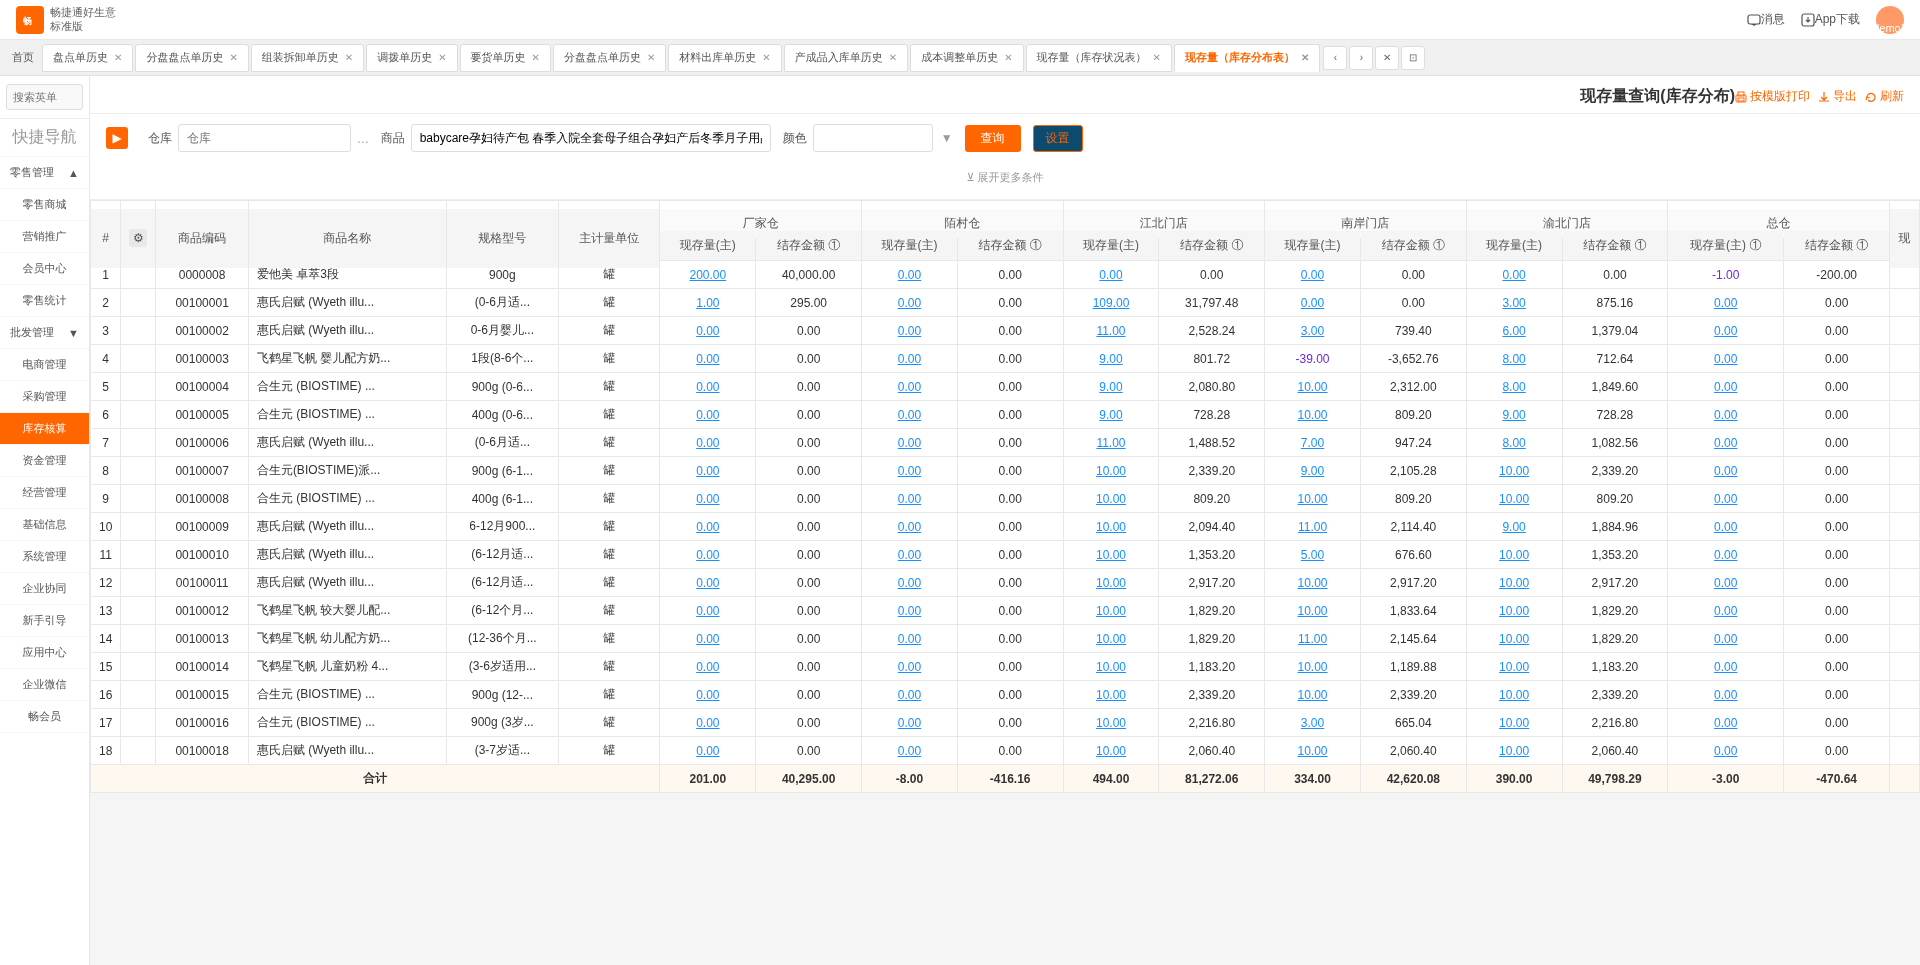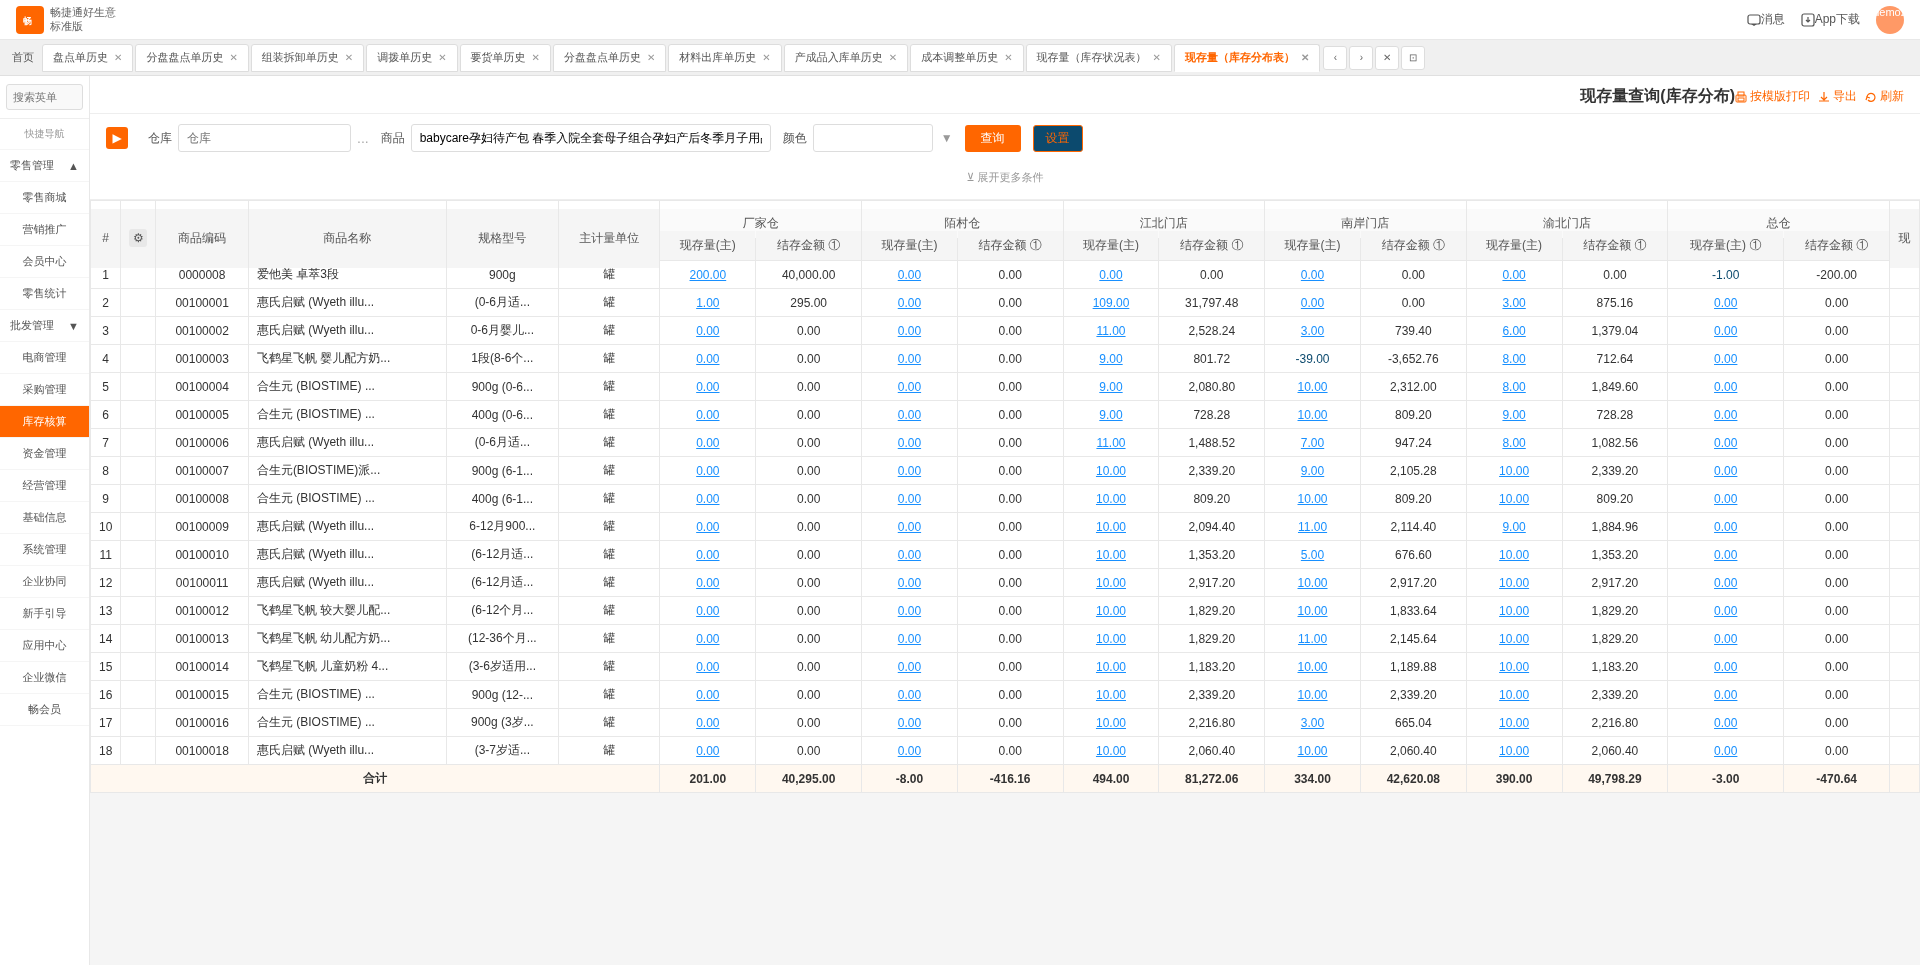"demo2" .avatar { align-items: flex-start -> flex-end }
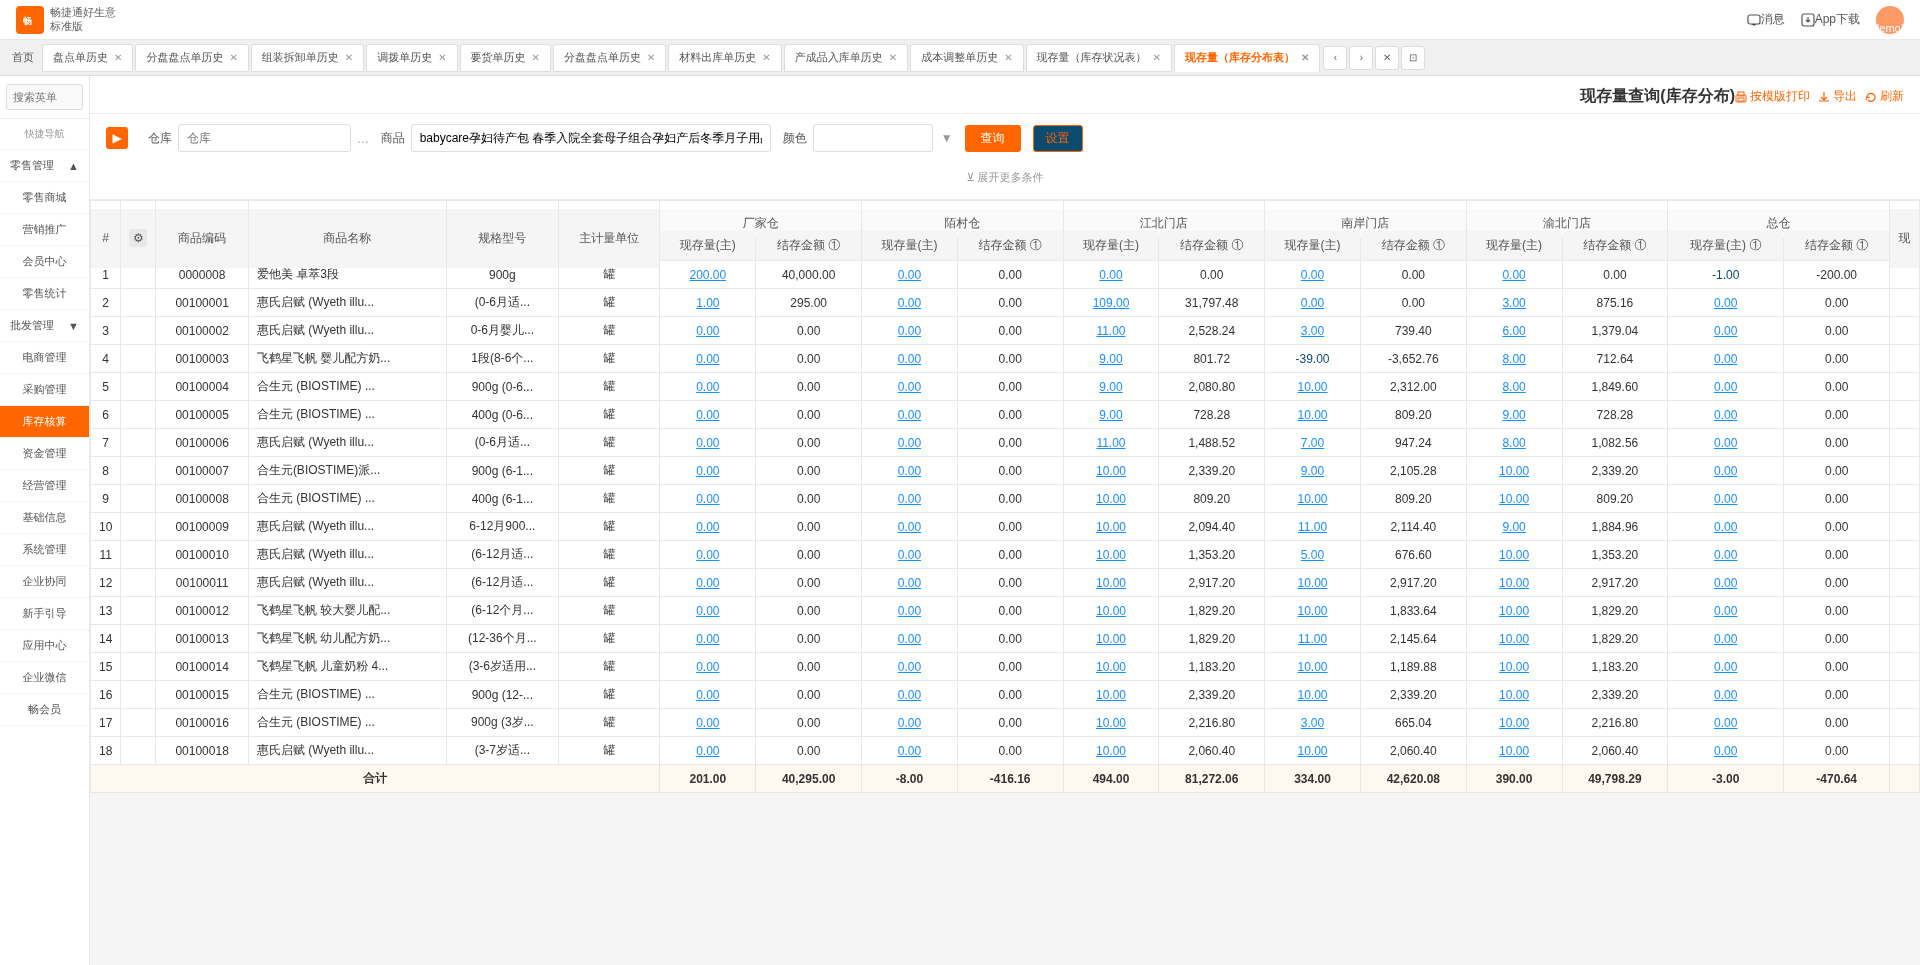"快捷导航" div.sidebar-item { font-size: 10px -> 16px }
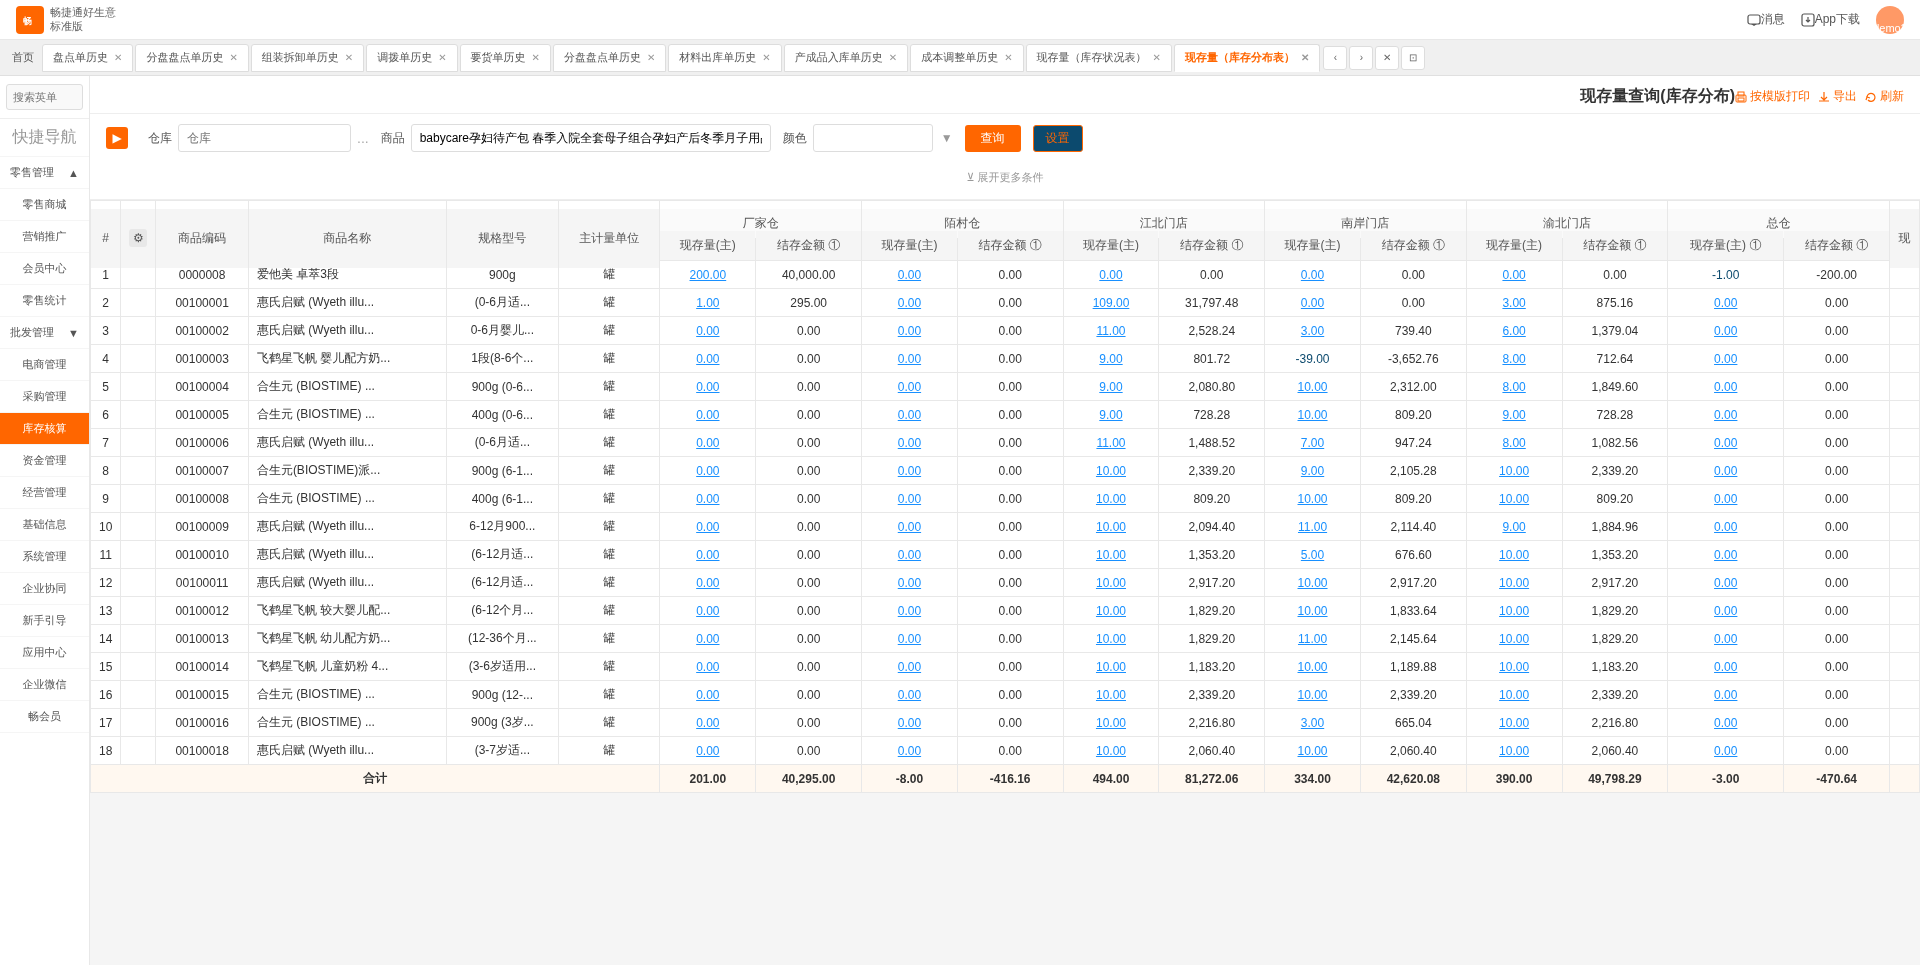"-1.00" .num-negative { color: #0c4a6e -> #6d28d9 }
